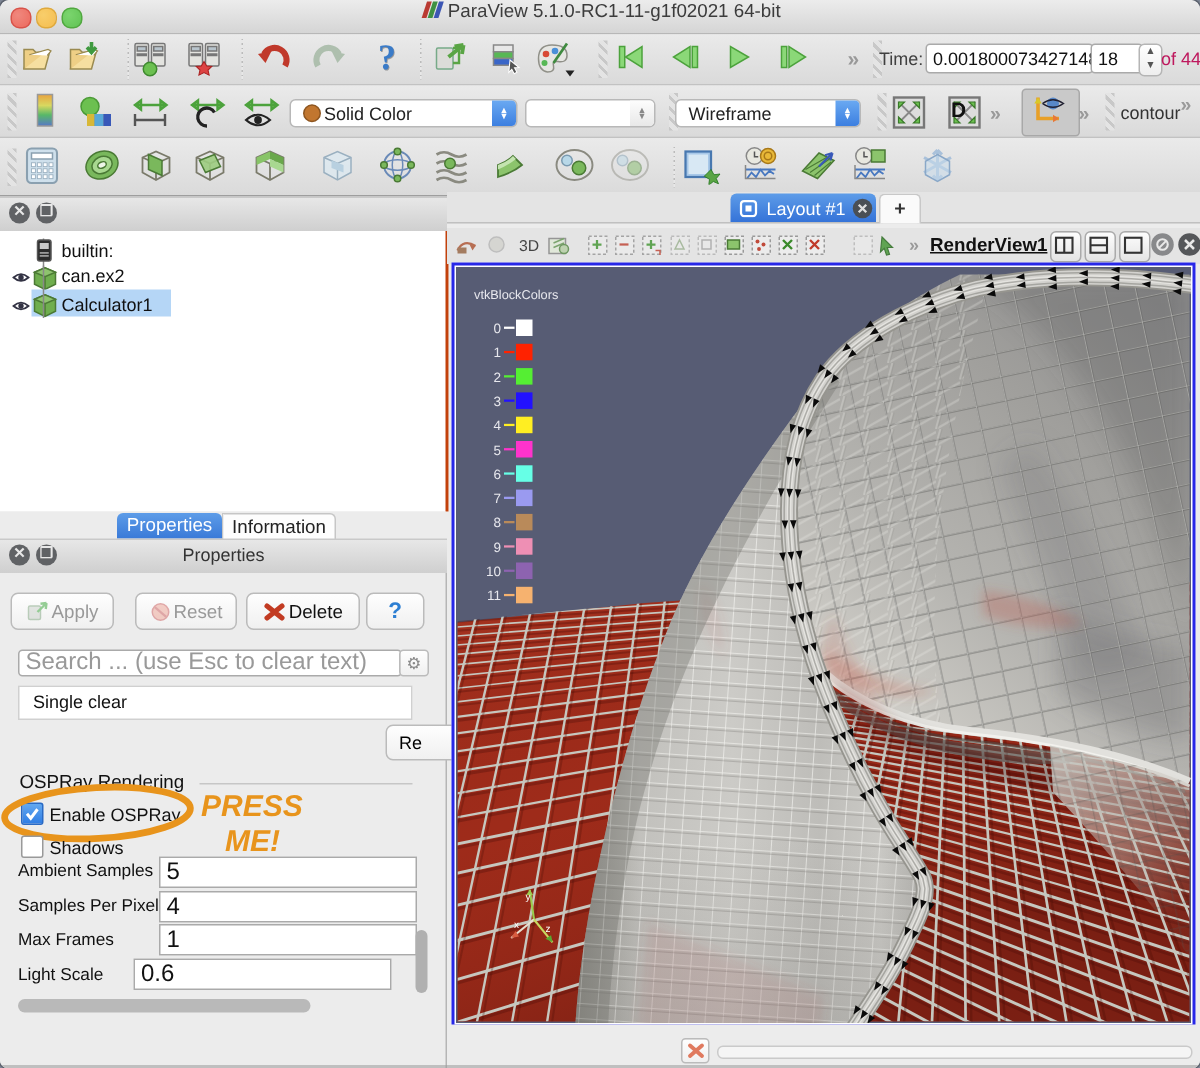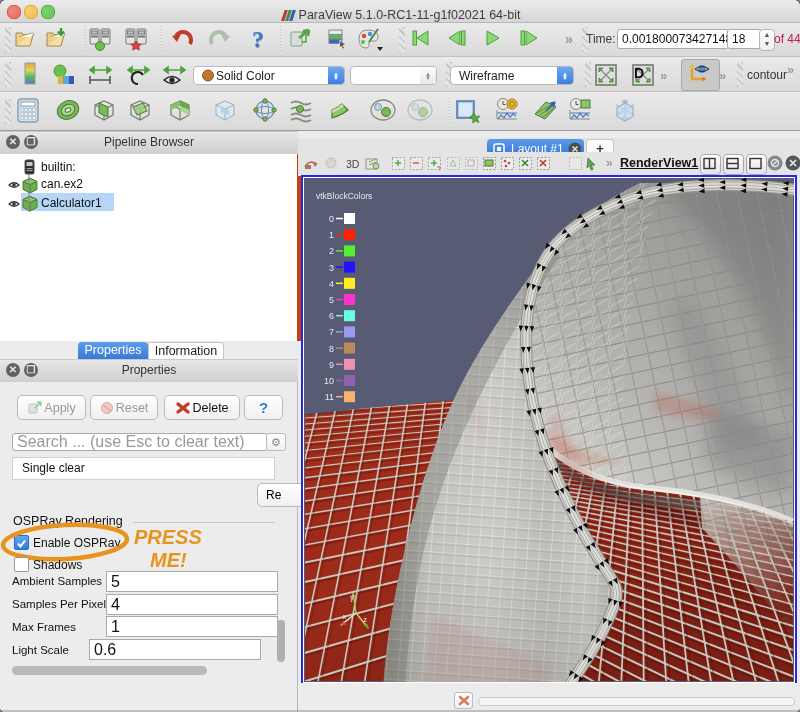"ParaView 5.1.0-RC1-11-g1f02021 64-bit" #title { align-items: flex-end -> flex-start }
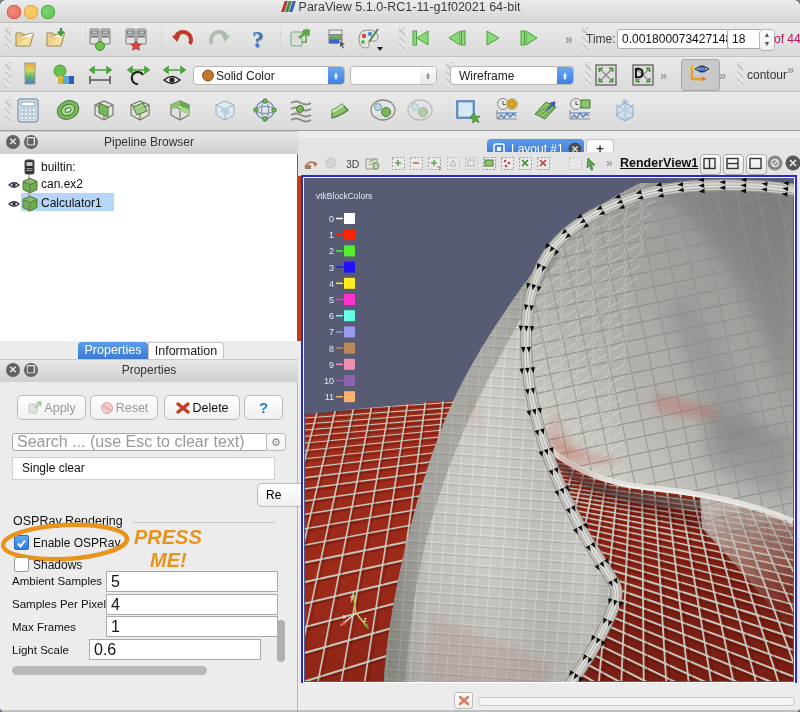"Pipeline Browser" div.ptitle { html: <div>Pipeline Browser</div> -> none }
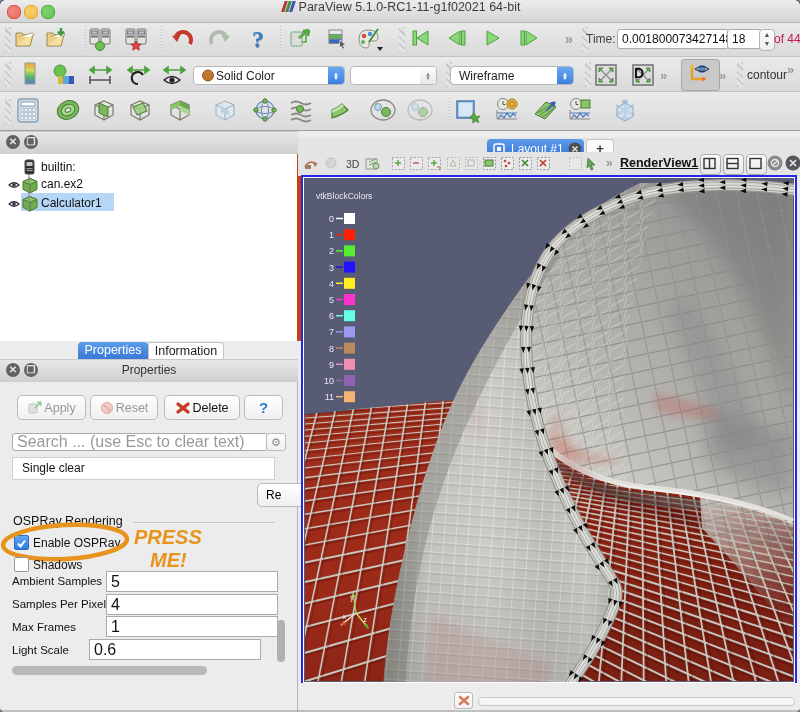"Layout #1" div.abs { top: 138px -> 128px }
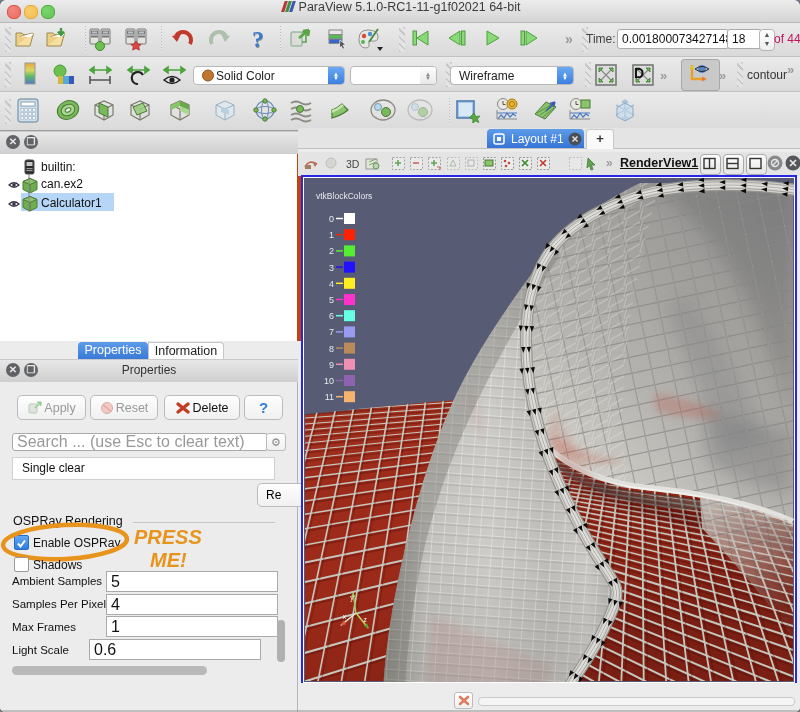"builtin:" div.abs { border-right: 6px solid #c2410c -> 2px solid #c2410c }
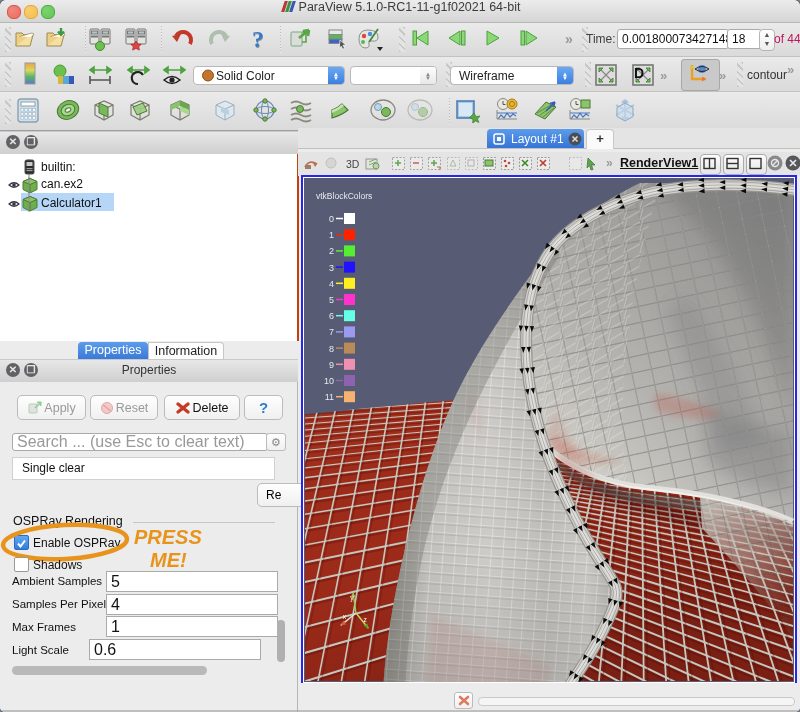"Apply" div.btn { left: 17px -> 7px }
